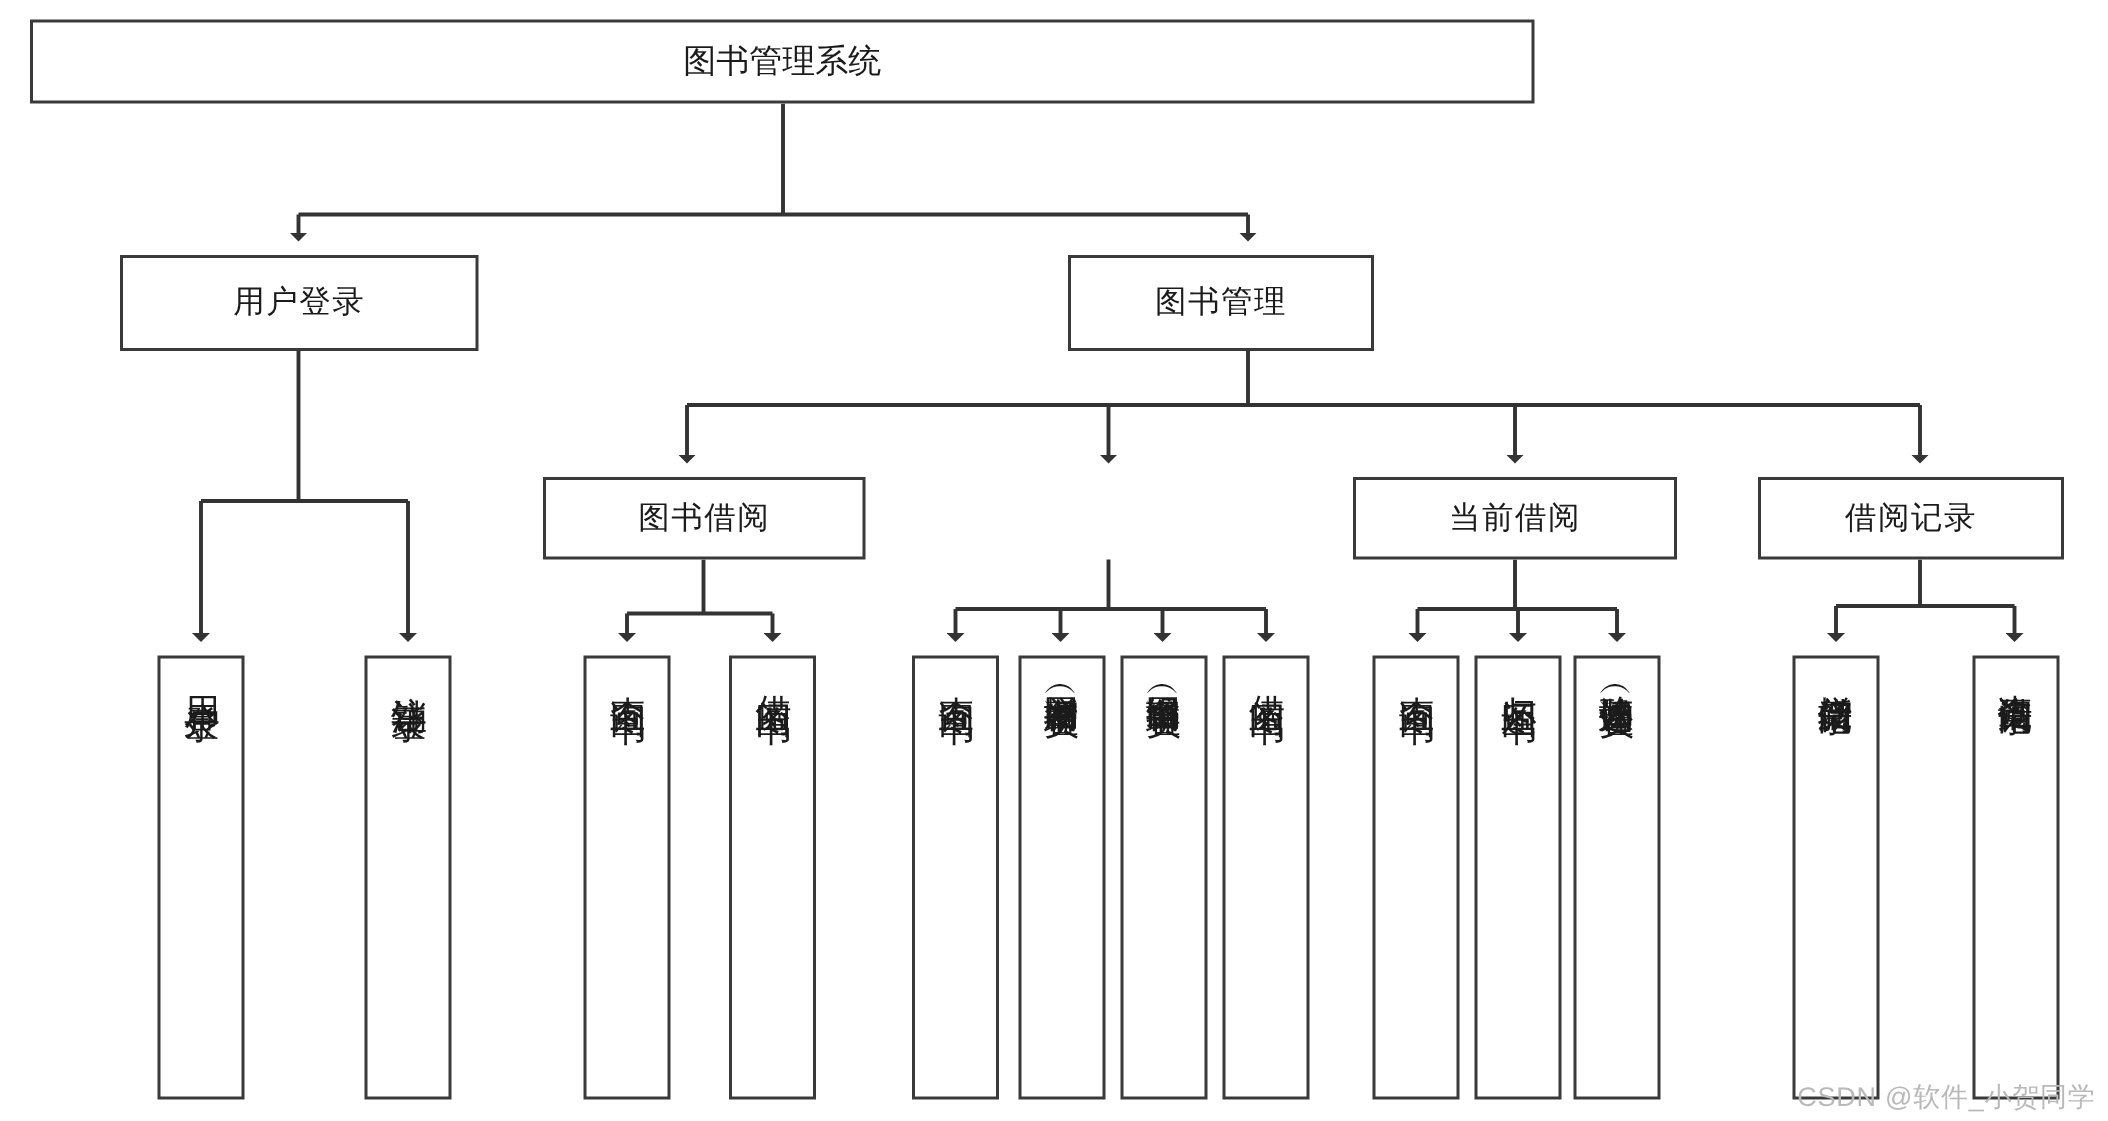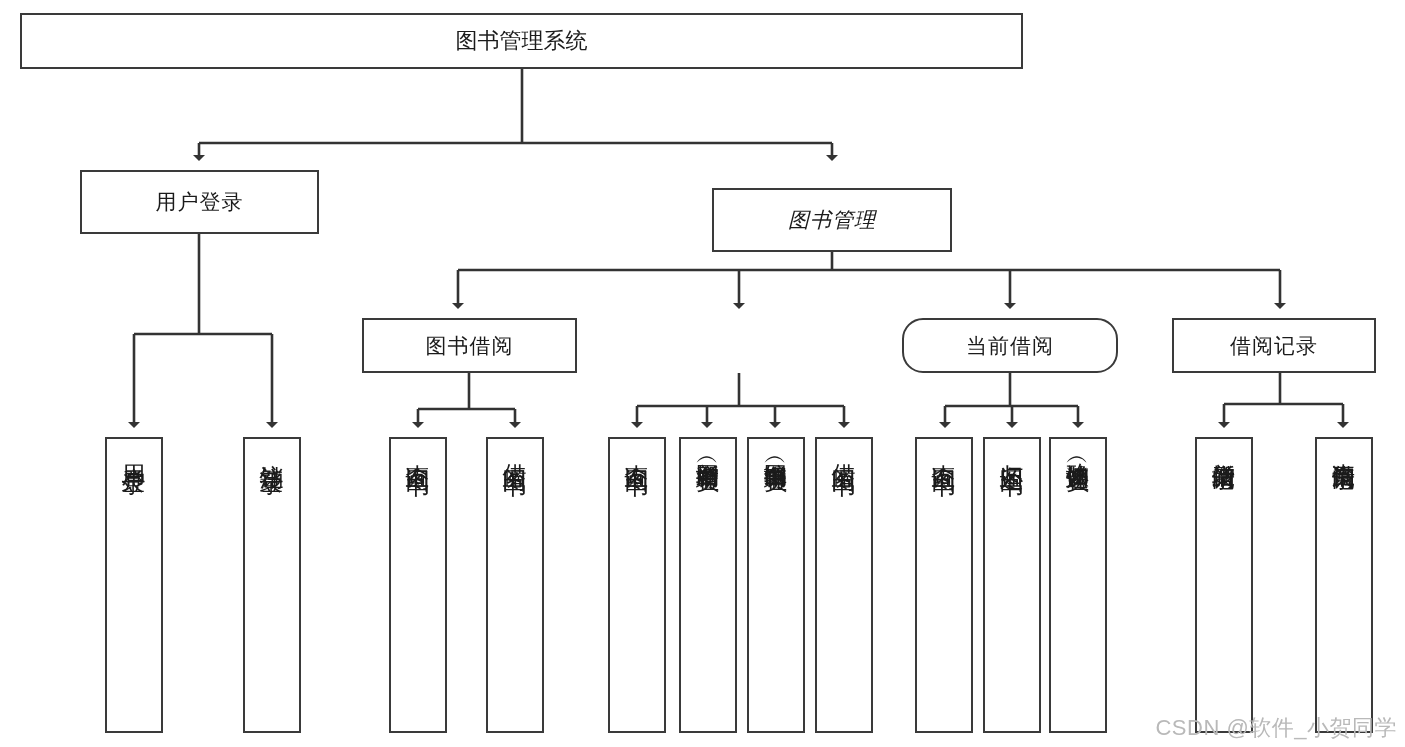"图书管理" div.node { font-style: italic -> none; top: 188px -> 170px; width: 240px -> 204px }
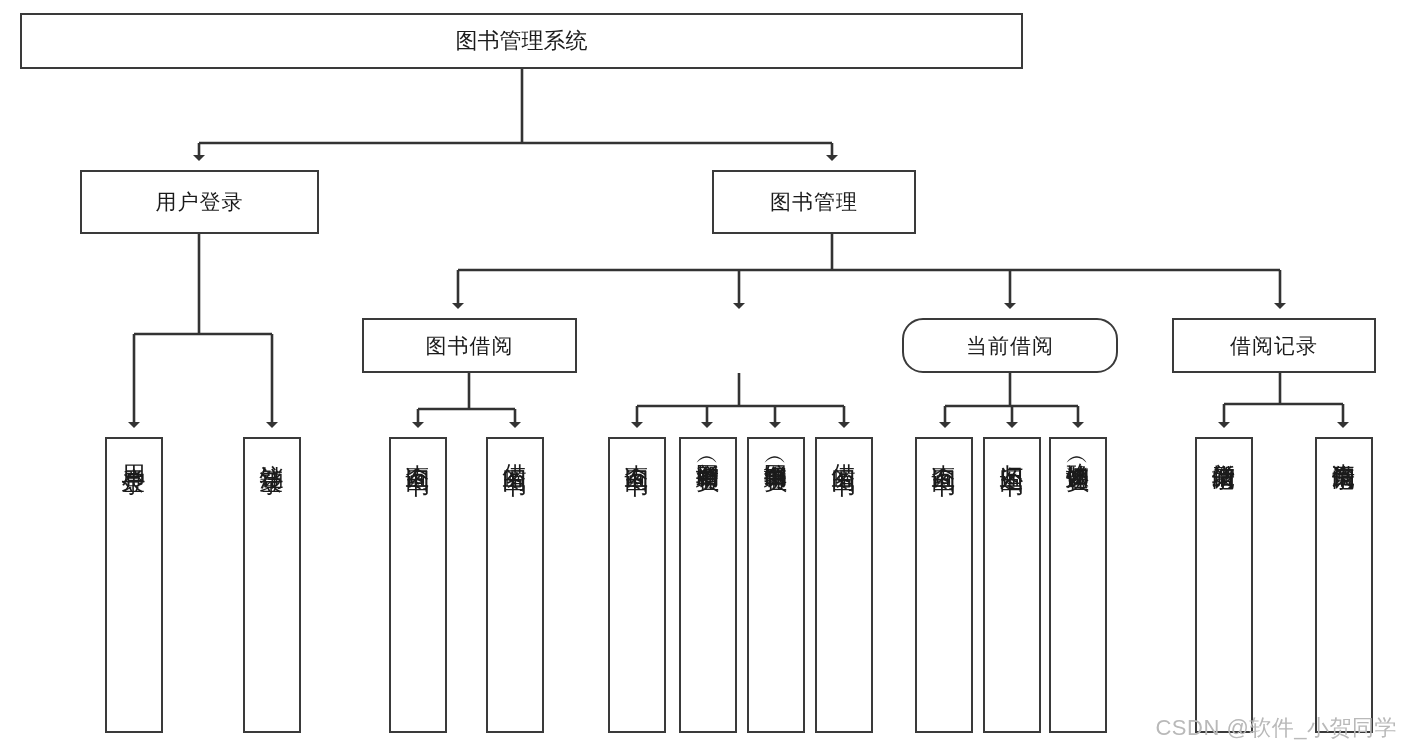"当前借阅" div.node { border-radius: 21px -> none }
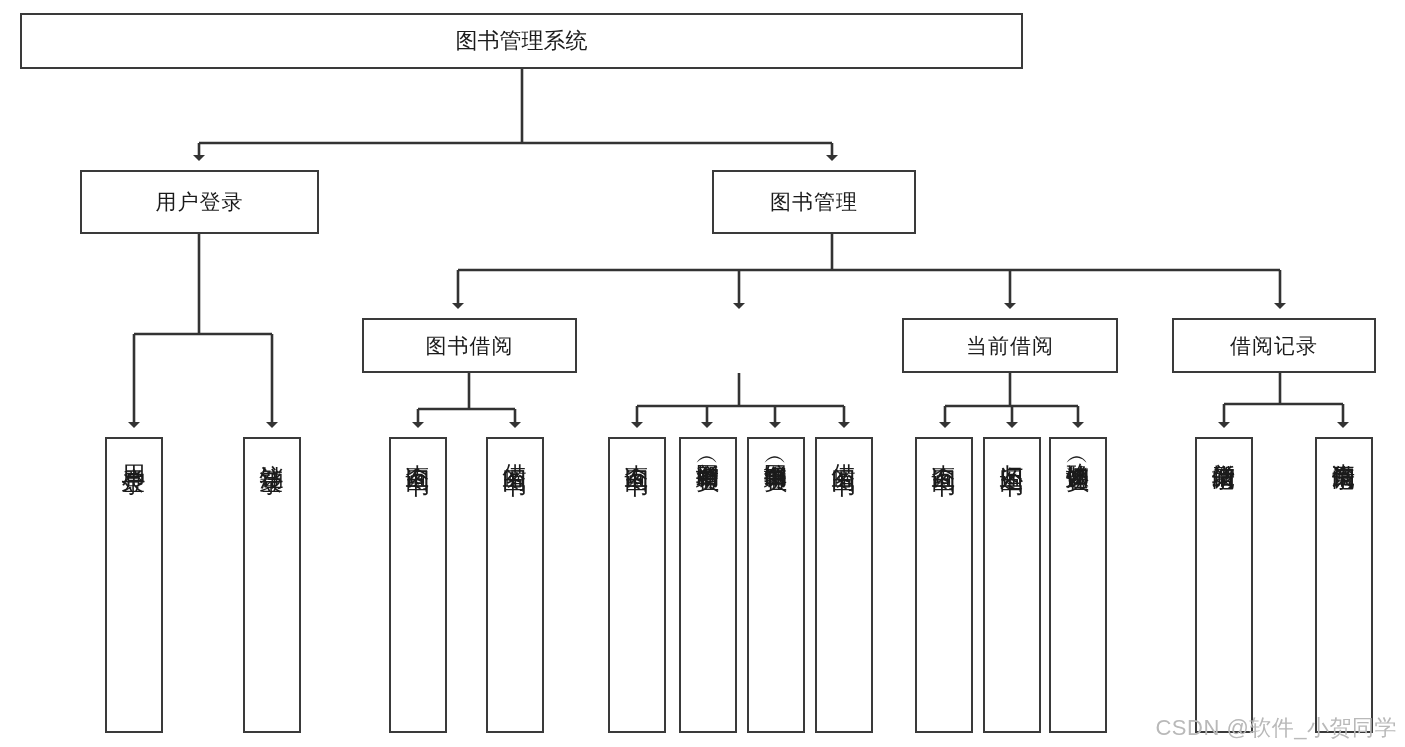"CSDN @软件_小贺同学" #watermark { font-size: 22px -> 18px }
